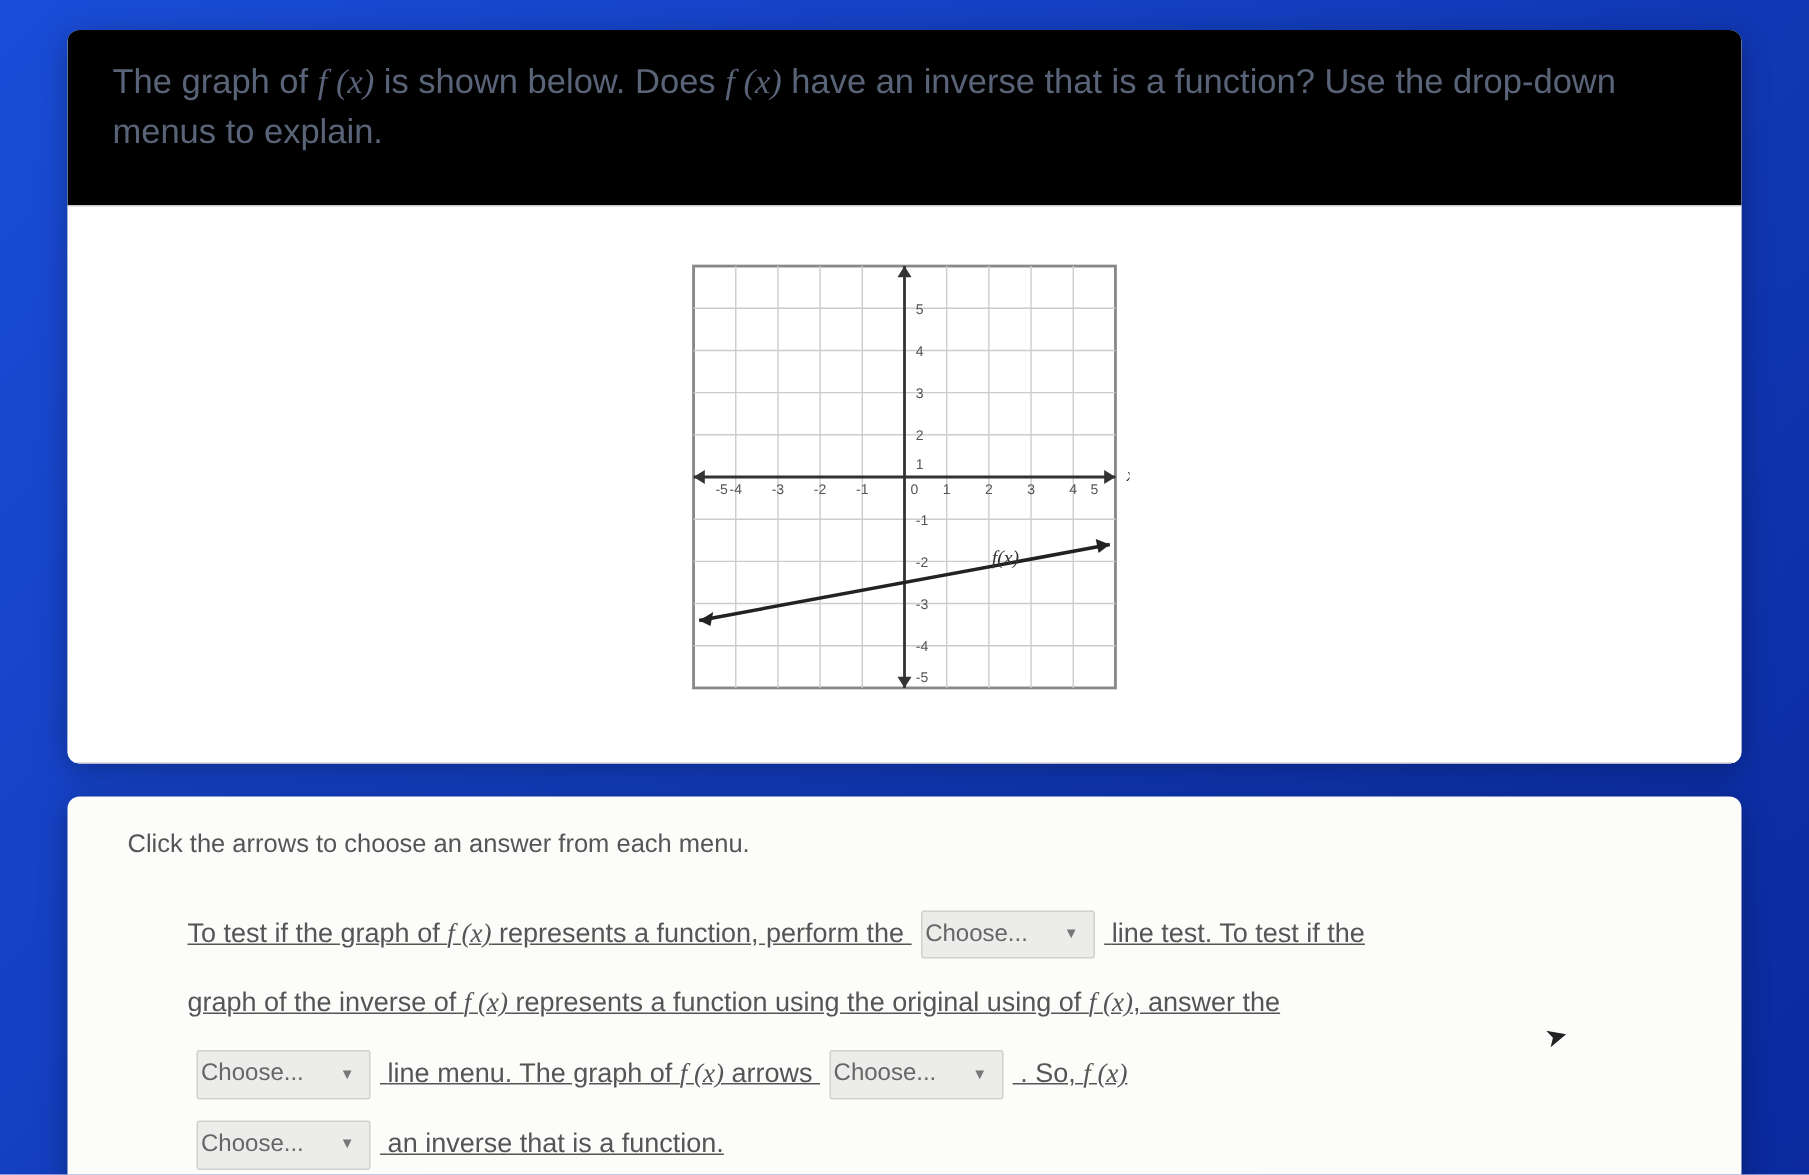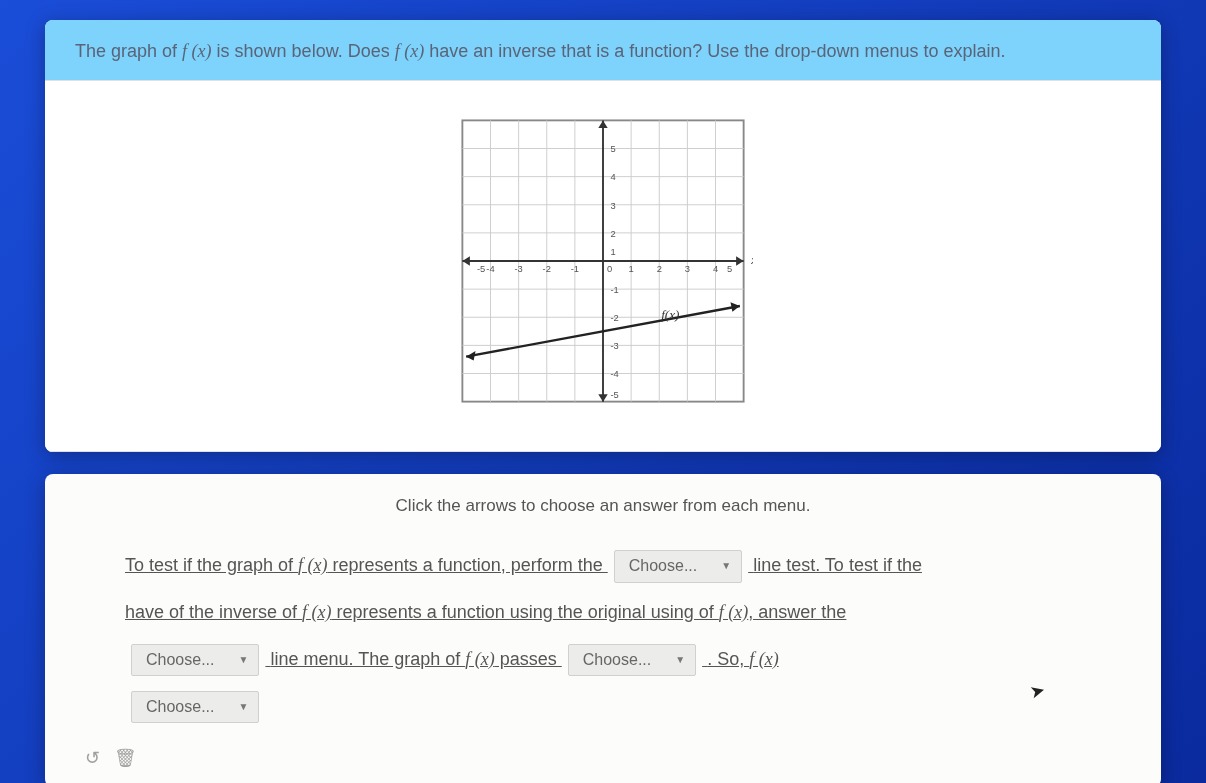"The graph of f (x)" .question-header { background: #7dd3fc -> #000000; font-size: 18px -> 23px; padding: 18px 30px 16px 30px -> 18px 30px 32px 30px }
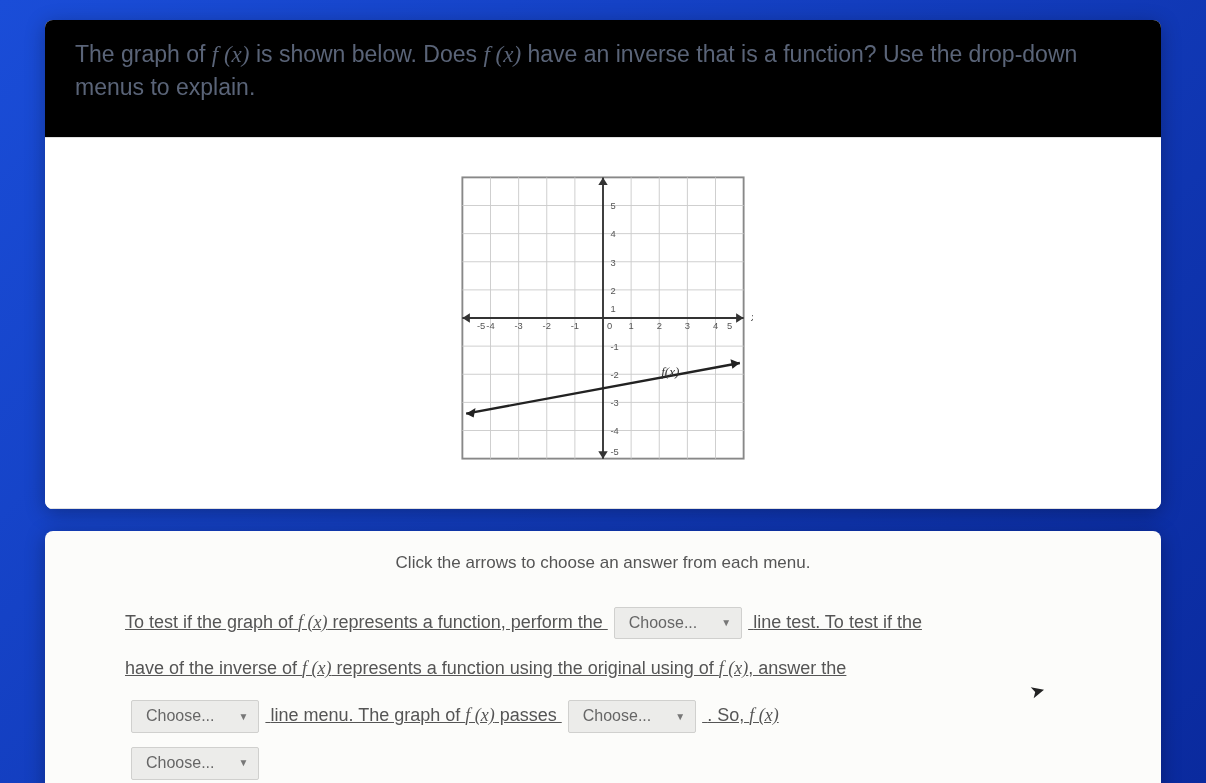"Click the arrows to choose" .instruction { text-align: center -> none }
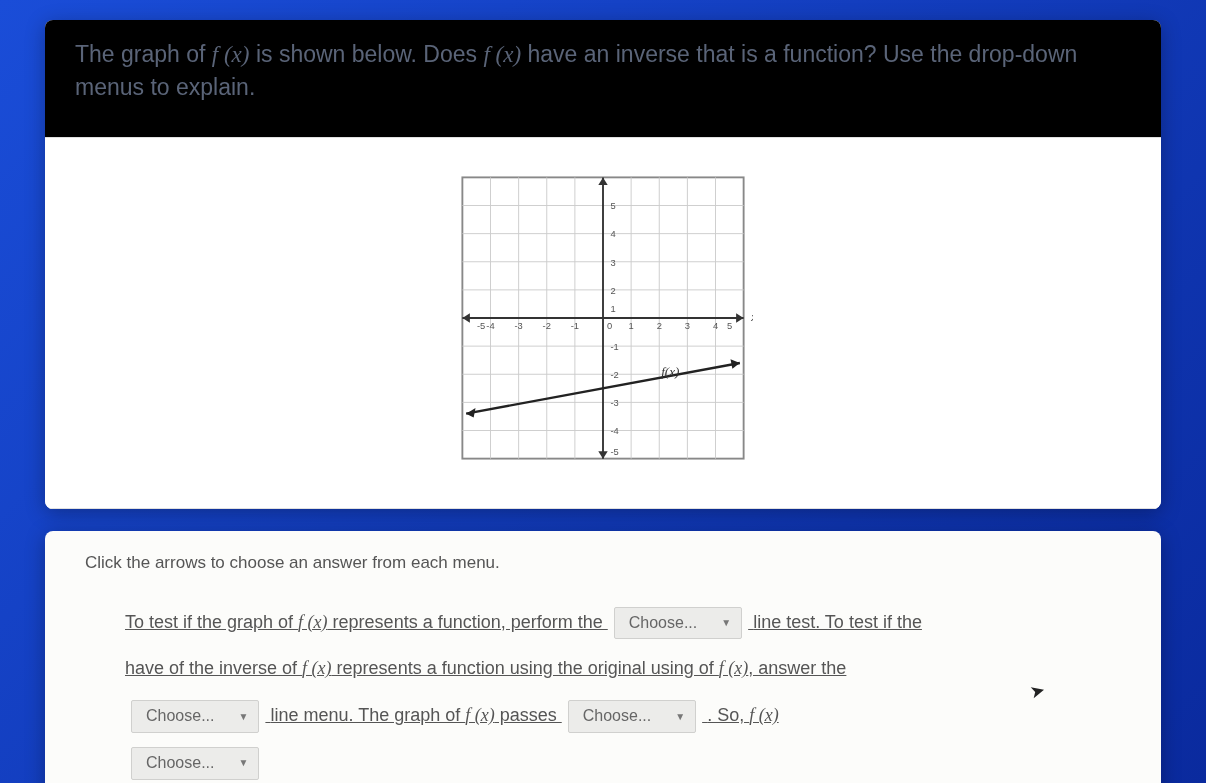"Choose..." .dropdown { padding: 4px 10px 4px 14px -> 4px 10px 4px 2px }
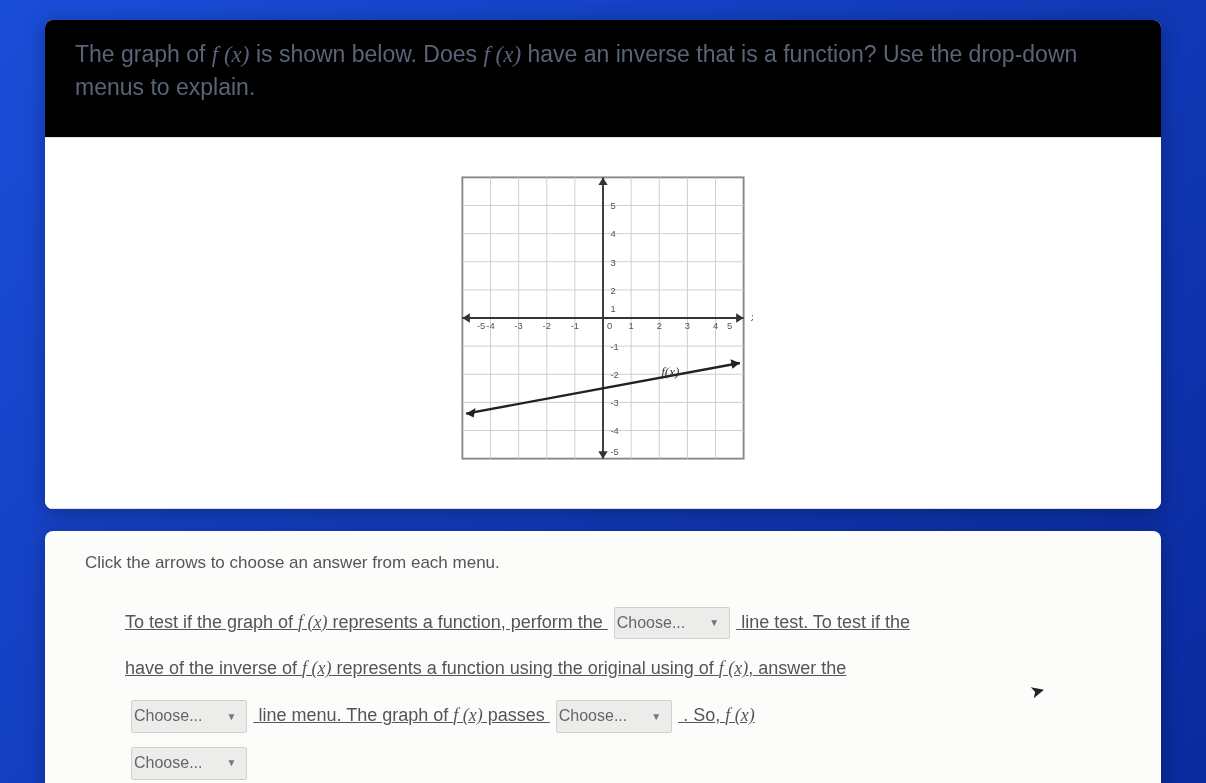"have of the inverse of" span { text: have -> graph }
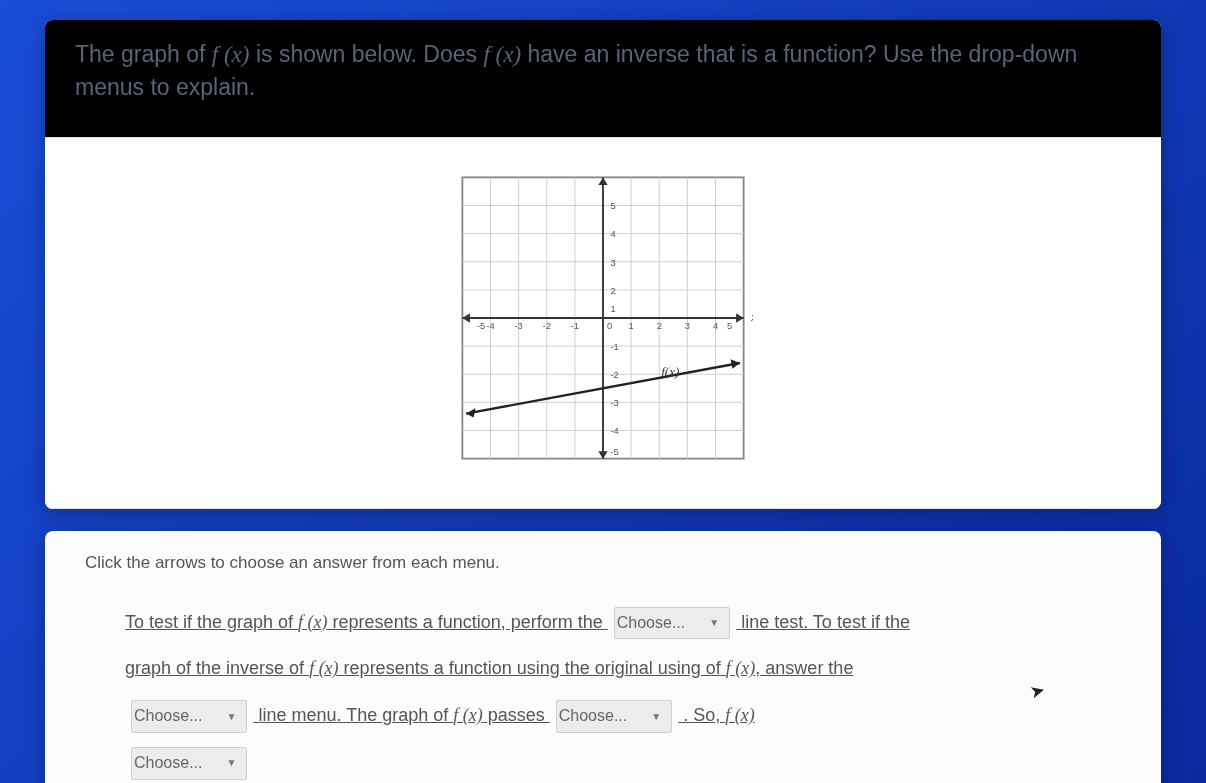"passes" span { text: passes -> arrows }
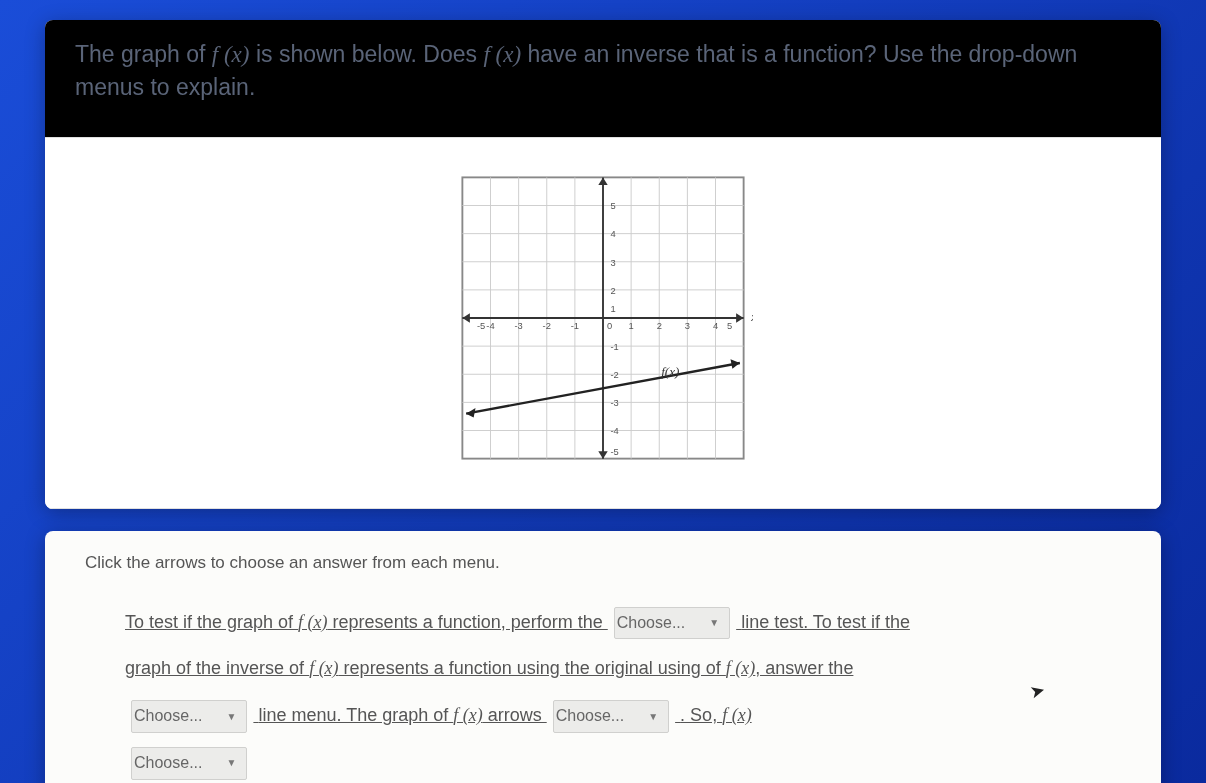"an inverse that is a" span { html: none -> <span> an inverse that is a function.</span> }
